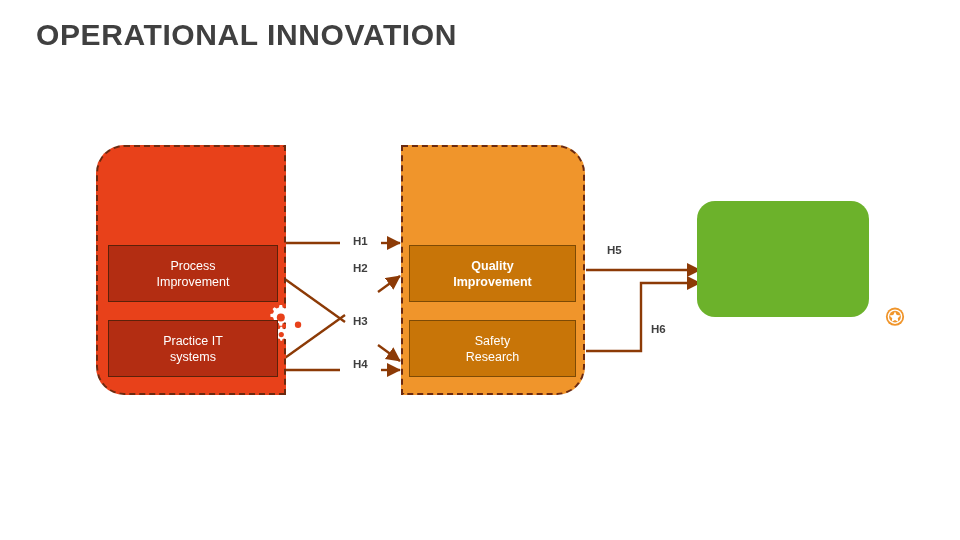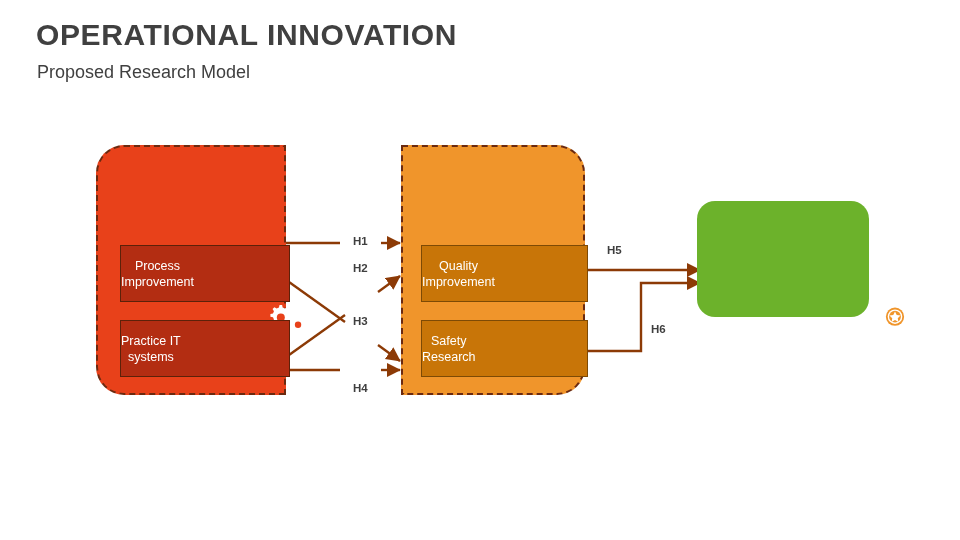"Proposed Research Model" div.subtitle { html: <div>Proposed Research Model</div> -> none }
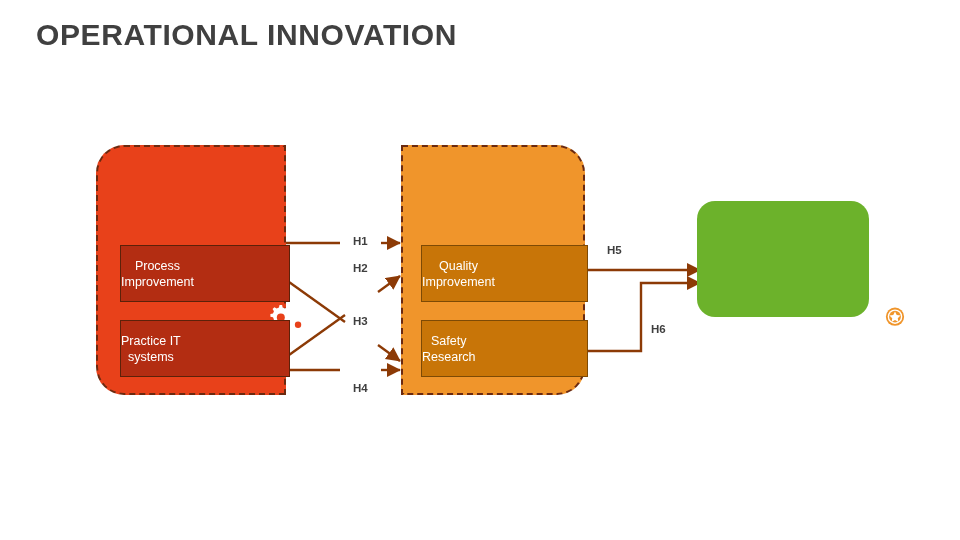"Process" .subbox { justify-content: none -> center; margin-left: 12px -> none }
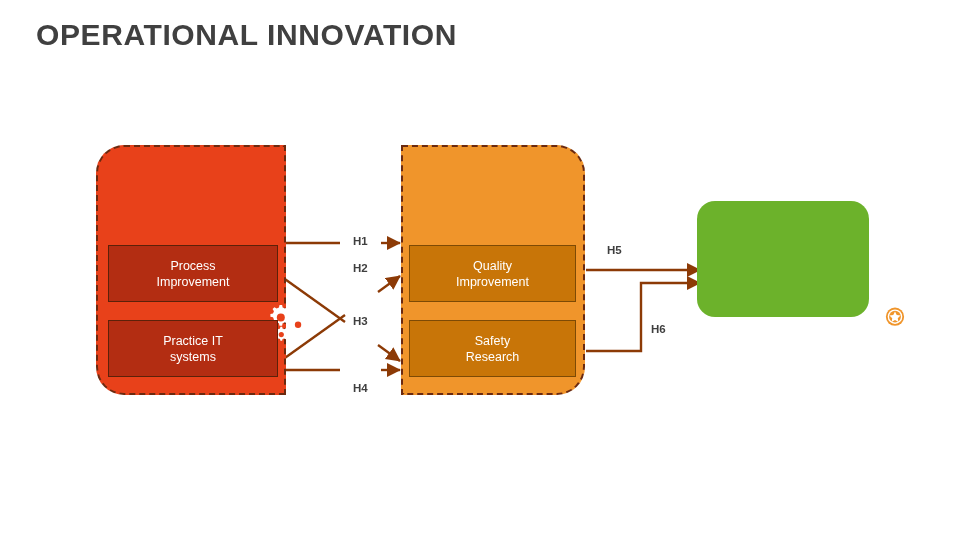"Quality" #box-quality { font-weight: none -> bold }
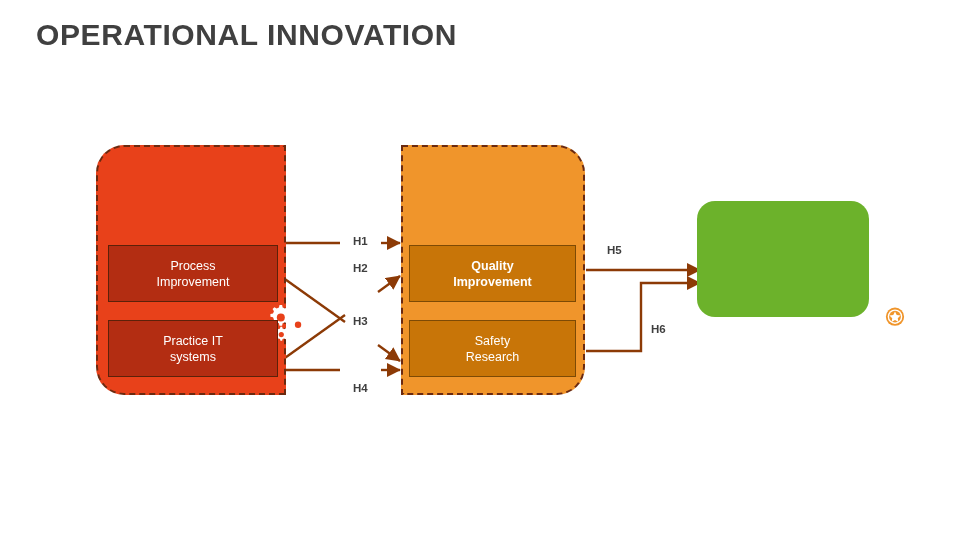"H4" #h4 { top: 382px -> 358px }
